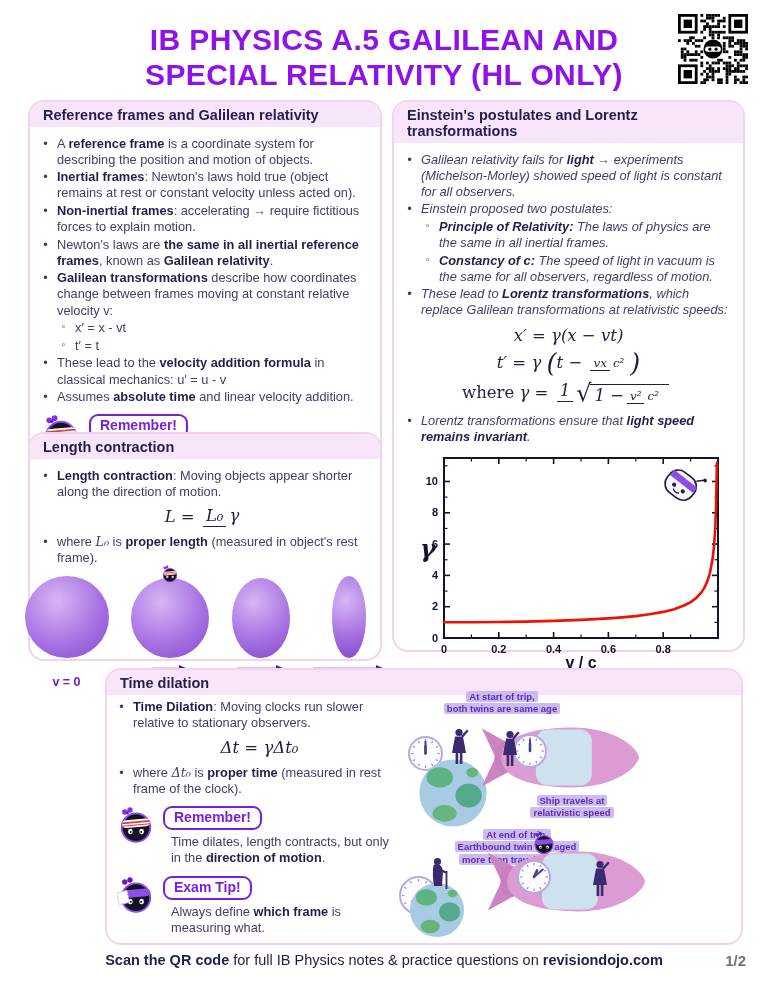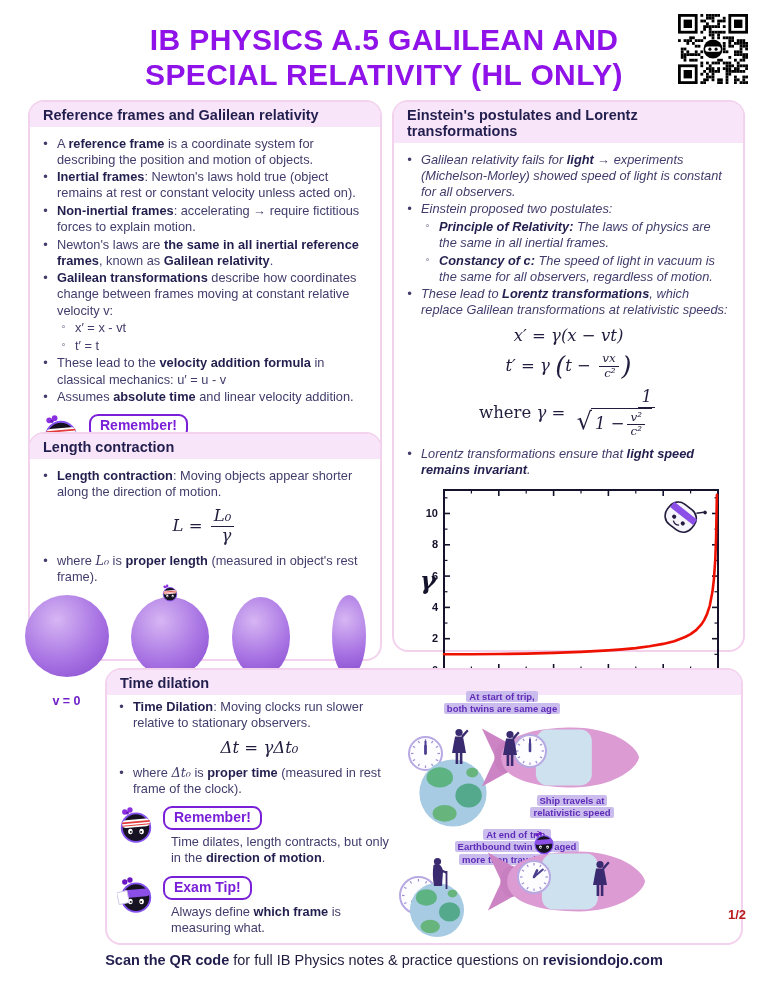"vx" .frac { align-items: flex-end -> flex-start; flex-direction: column -> row }
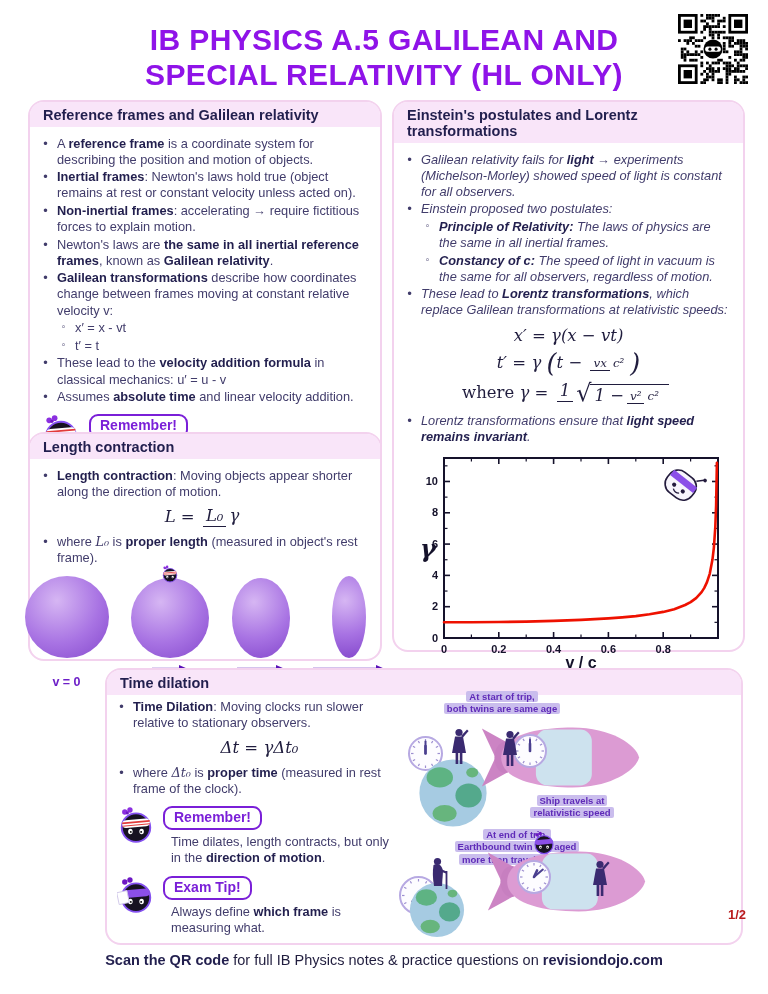"1/2" .pageno { color: #b91c1c -> #737373; font-size: 13px -> 15px; top: 907px -> 952px }
